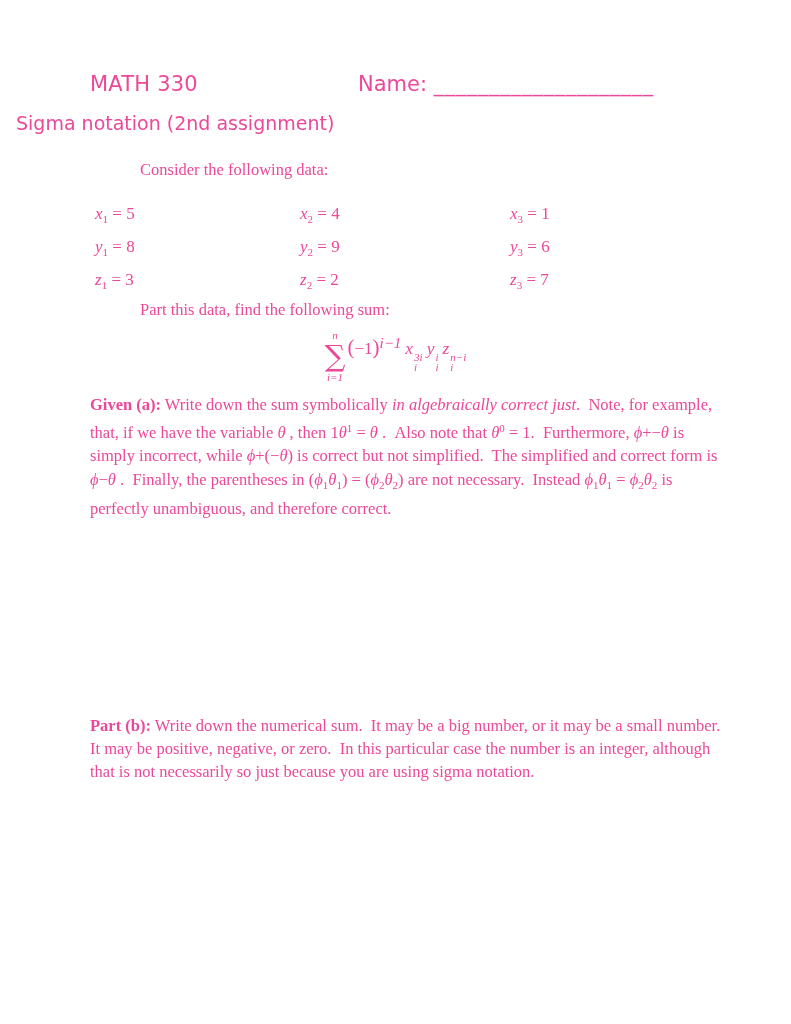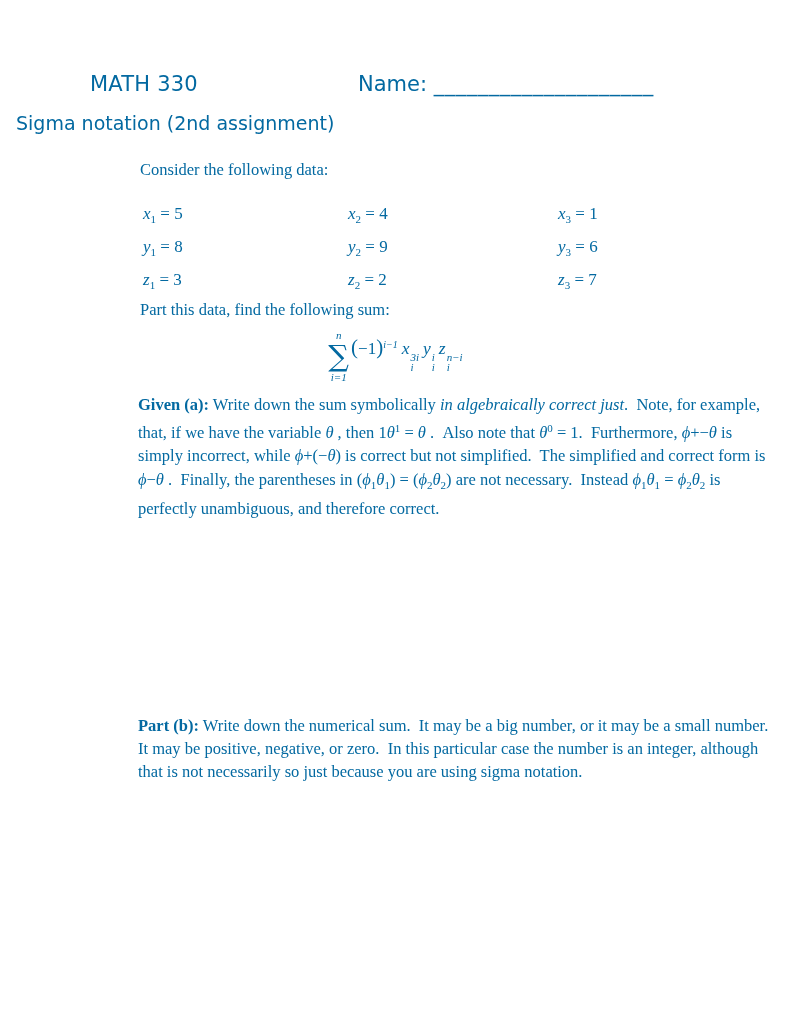"MATH 330" .page { color: #0369a1 -> #ec4899 }
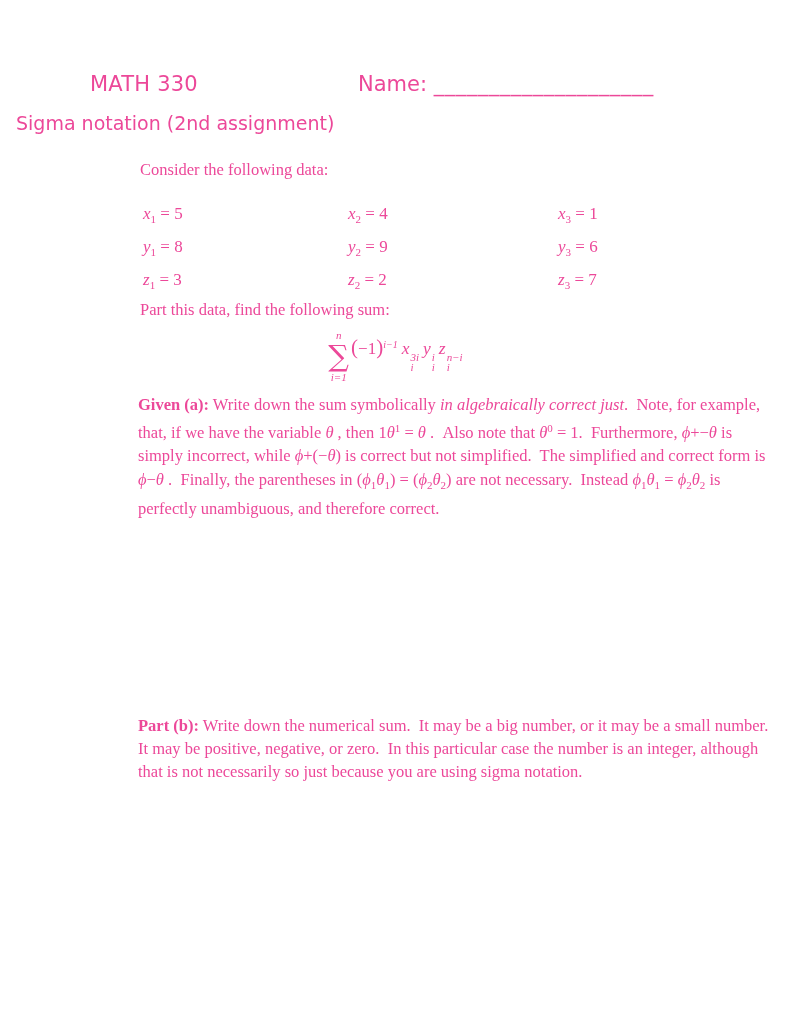"x1 = 5" .rich-line { margin-left: 48px -> none }
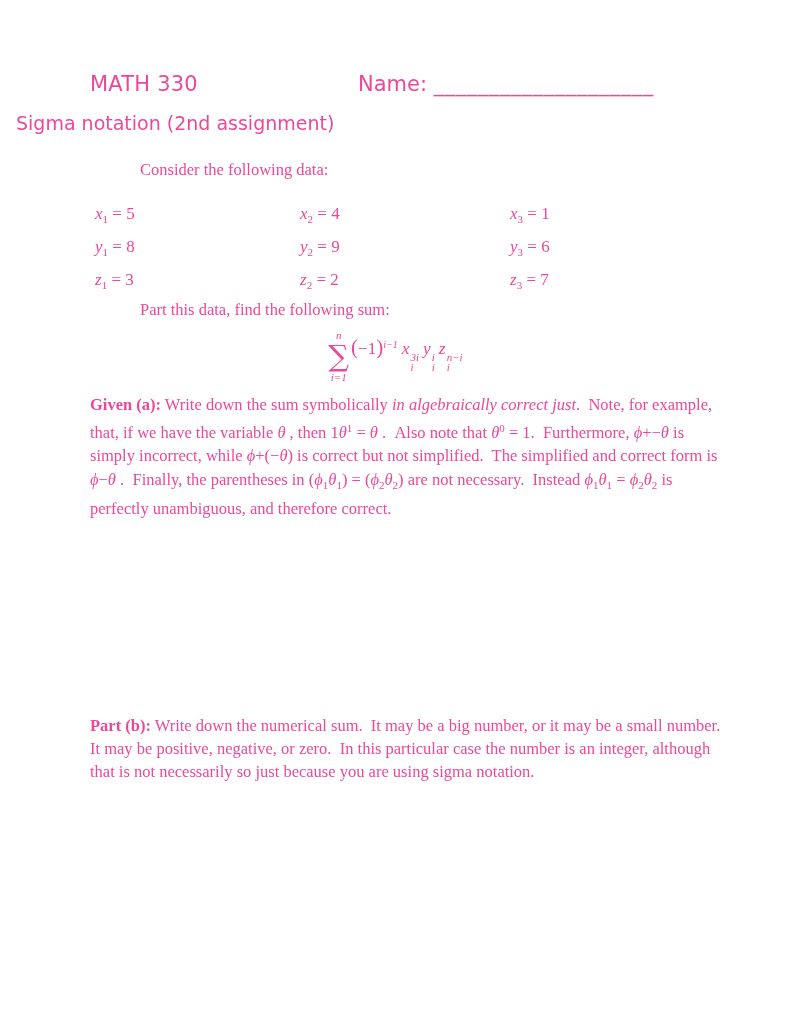"i−1" .fexp { font-size: 10px -> 15px }
